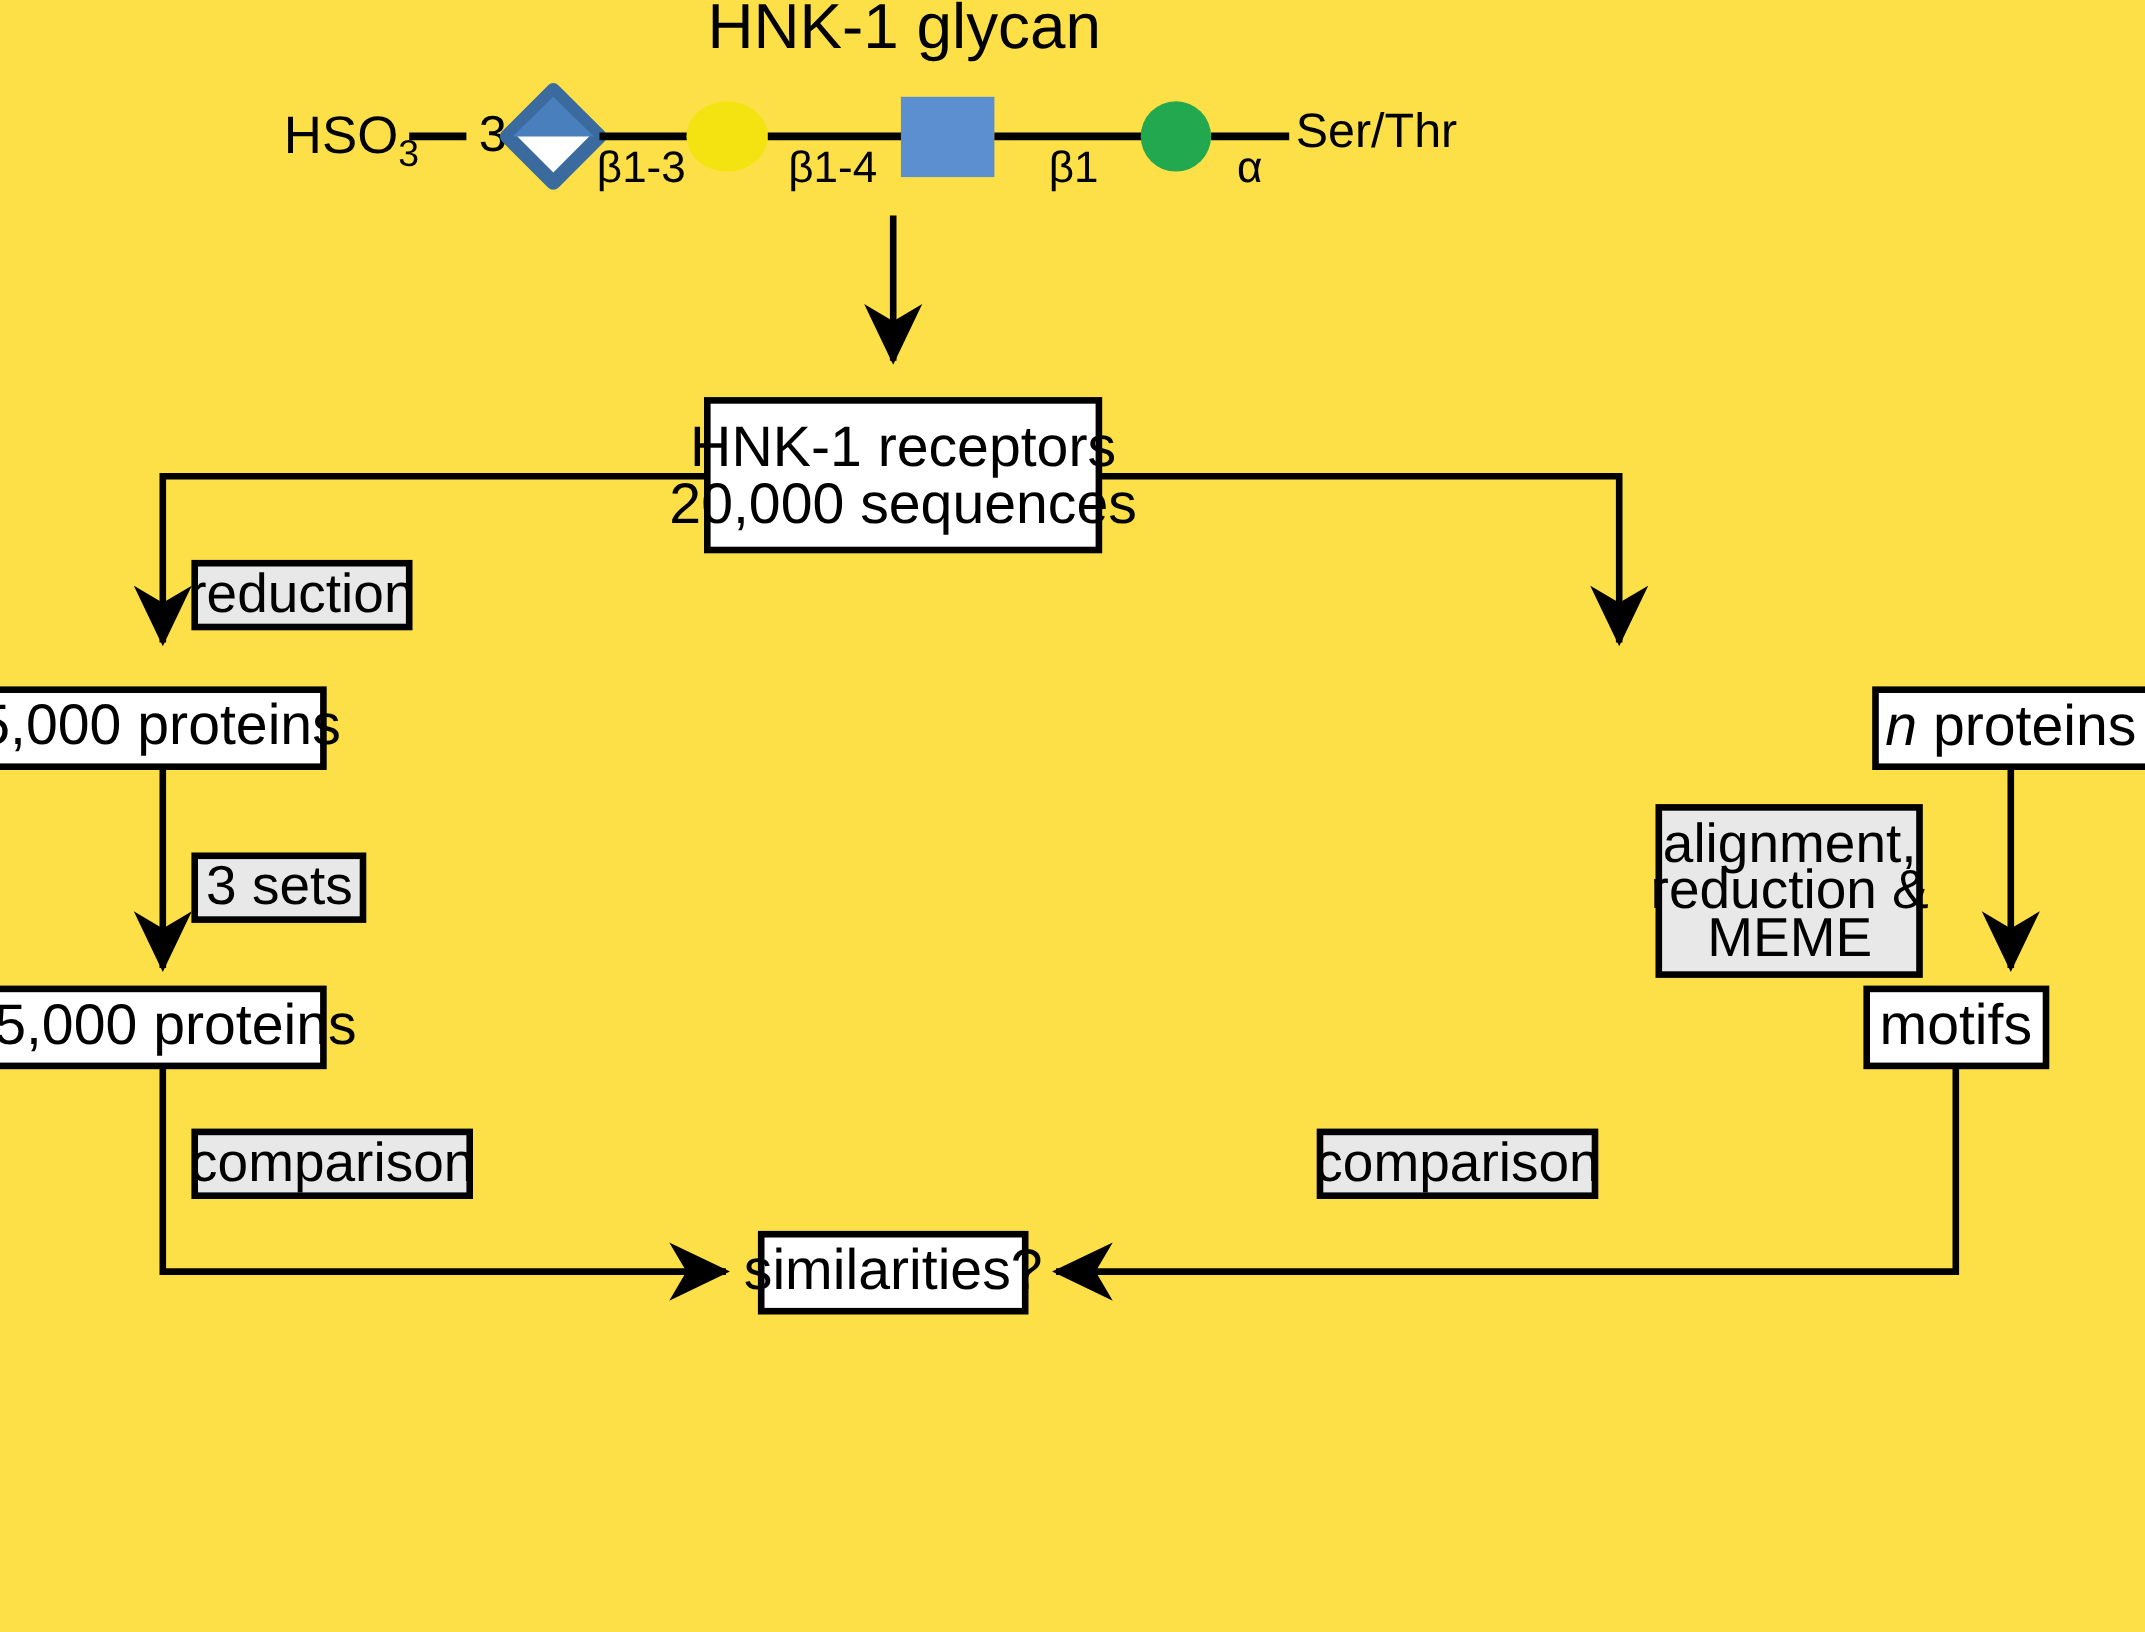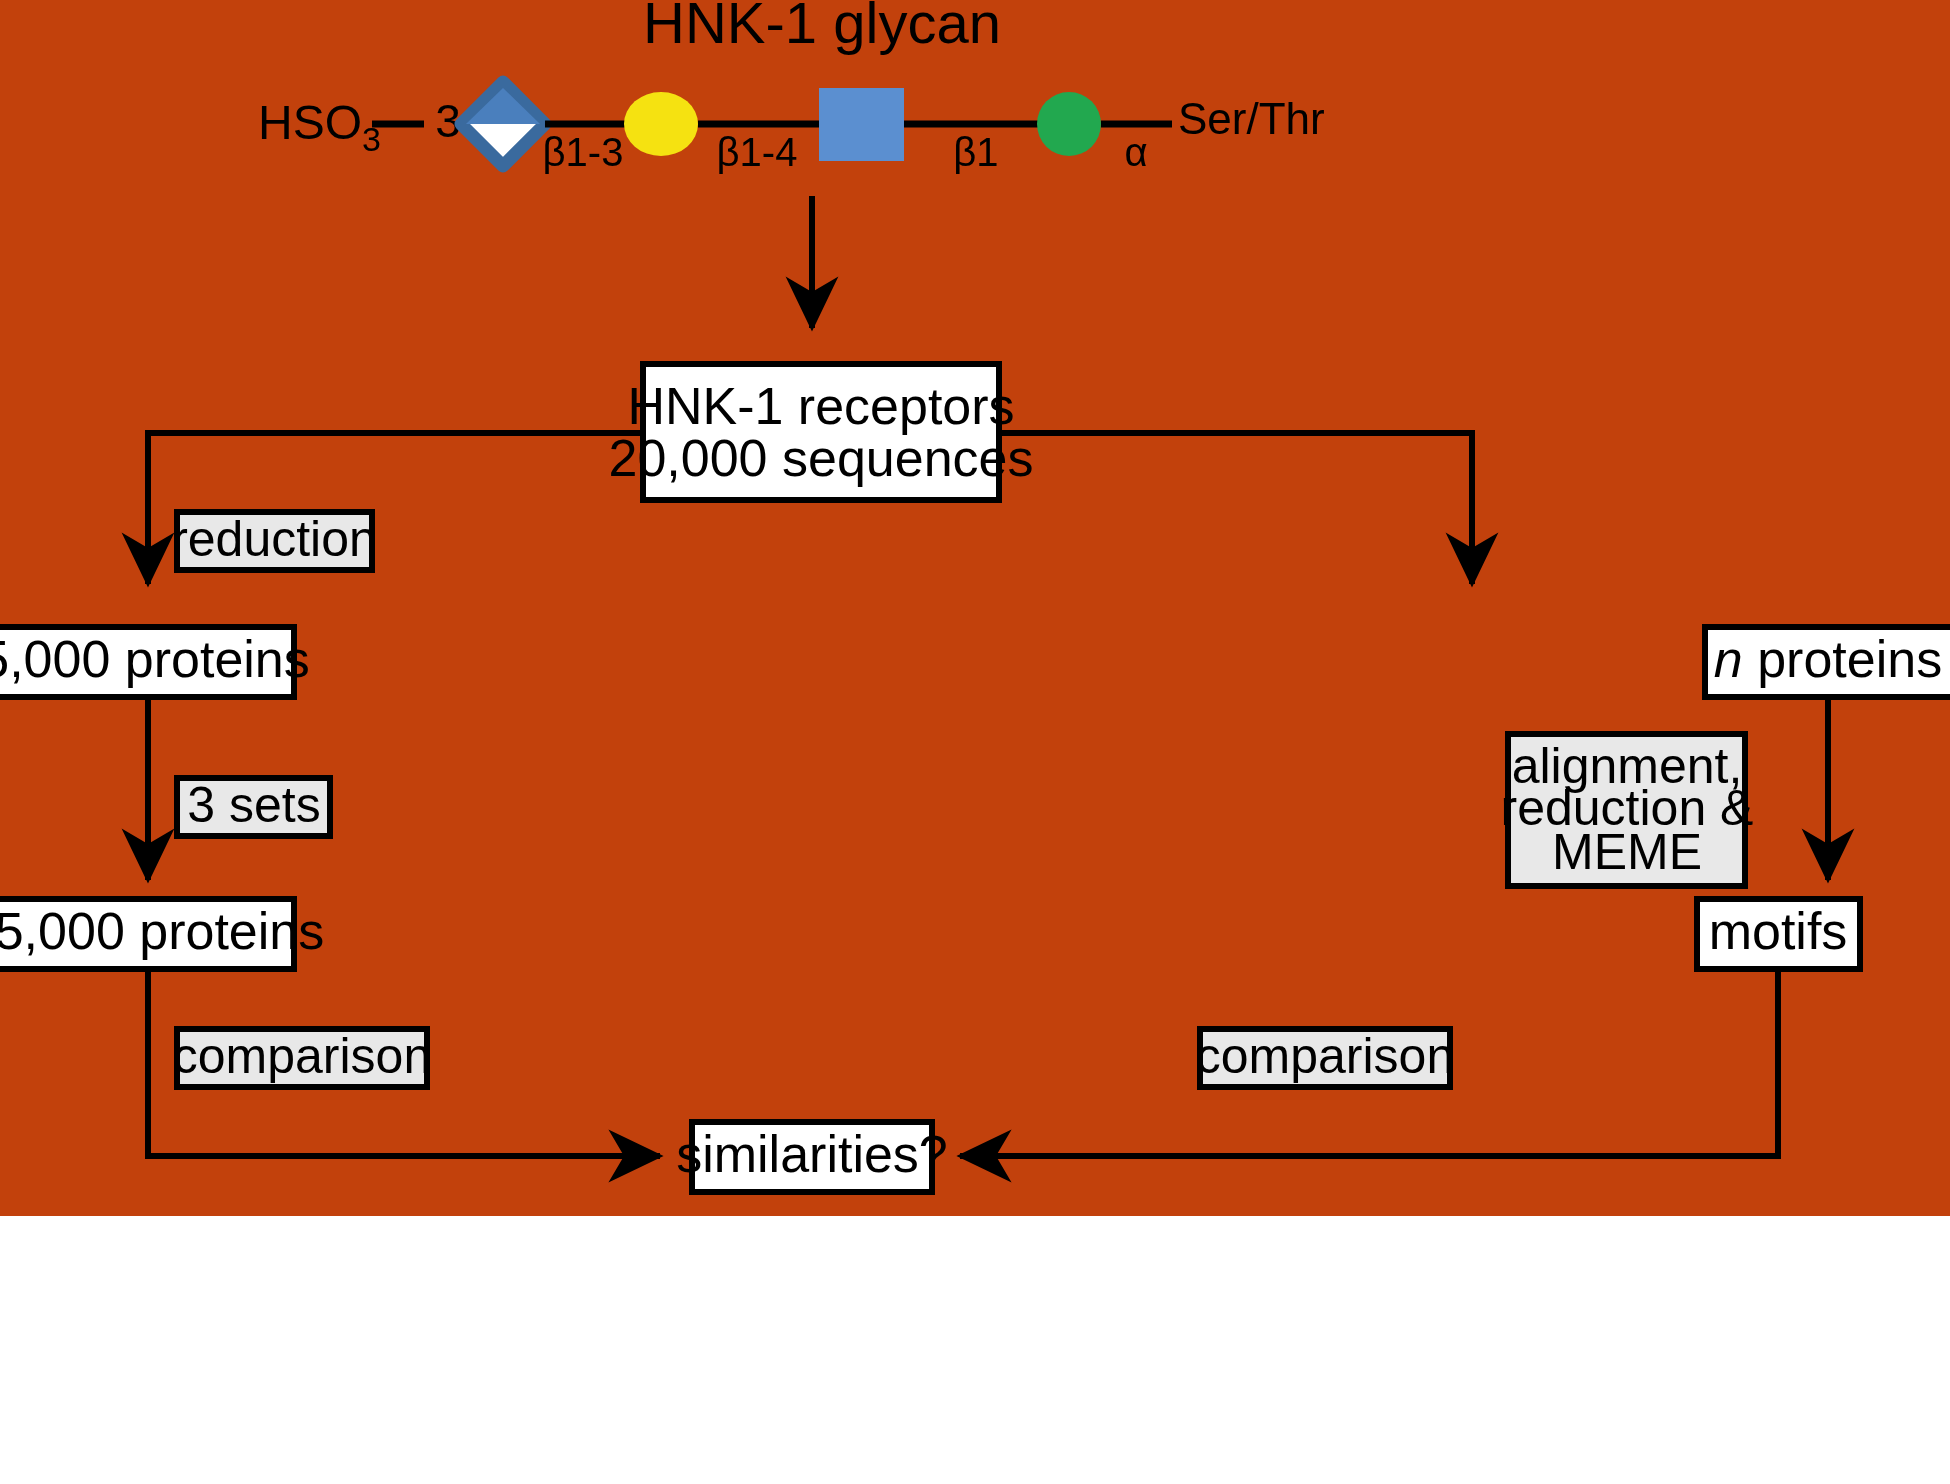"HNK-1 glycan" #canvas { background: #c2410c -> #fde047; height: 1216px -> 1484px }
